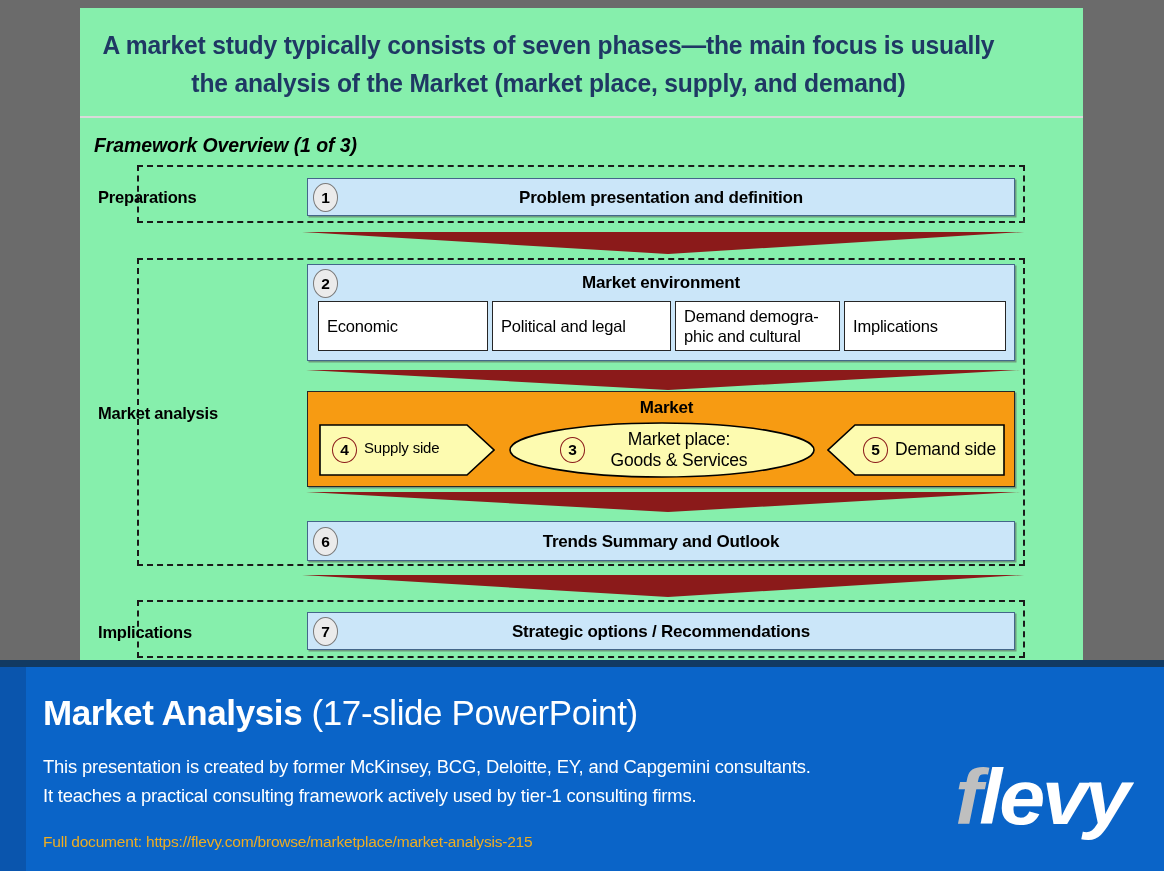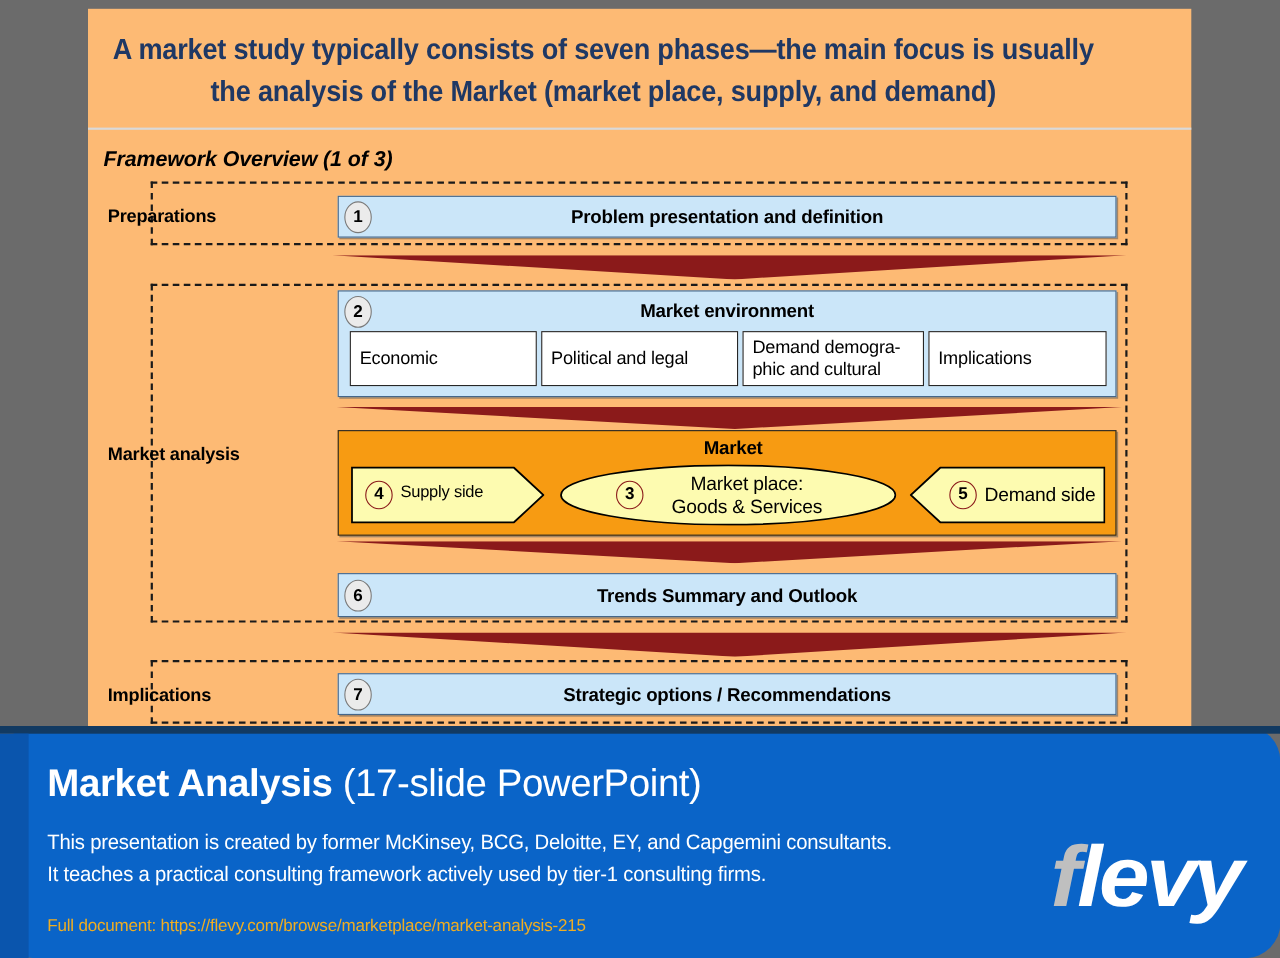"A market study typically consists" .slide { background: #fdba74 -> #86efac }
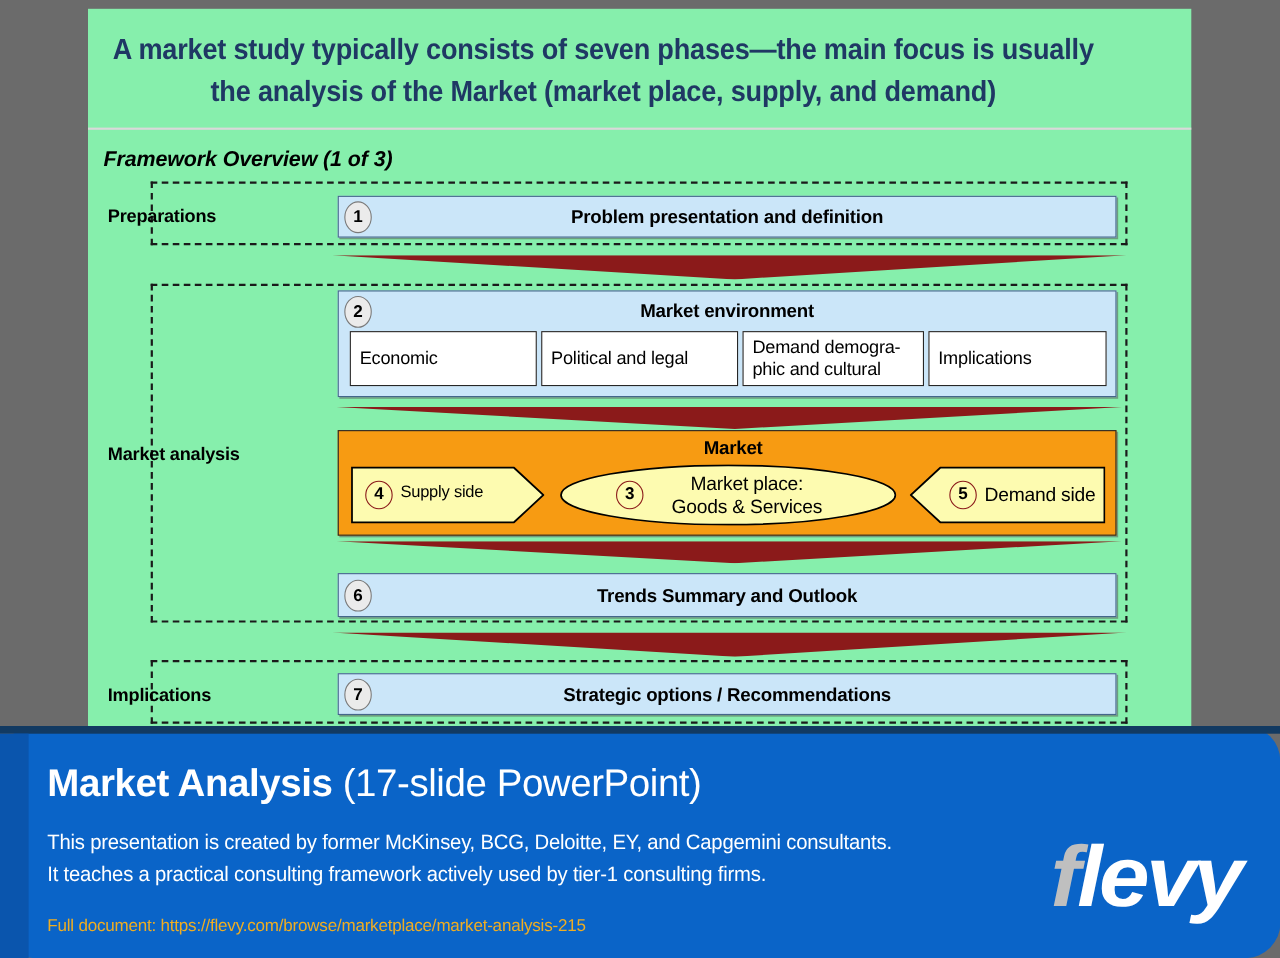"Market Analysis (17-slide PowerPoint)" .banner { border-radius: 32px -> none }
